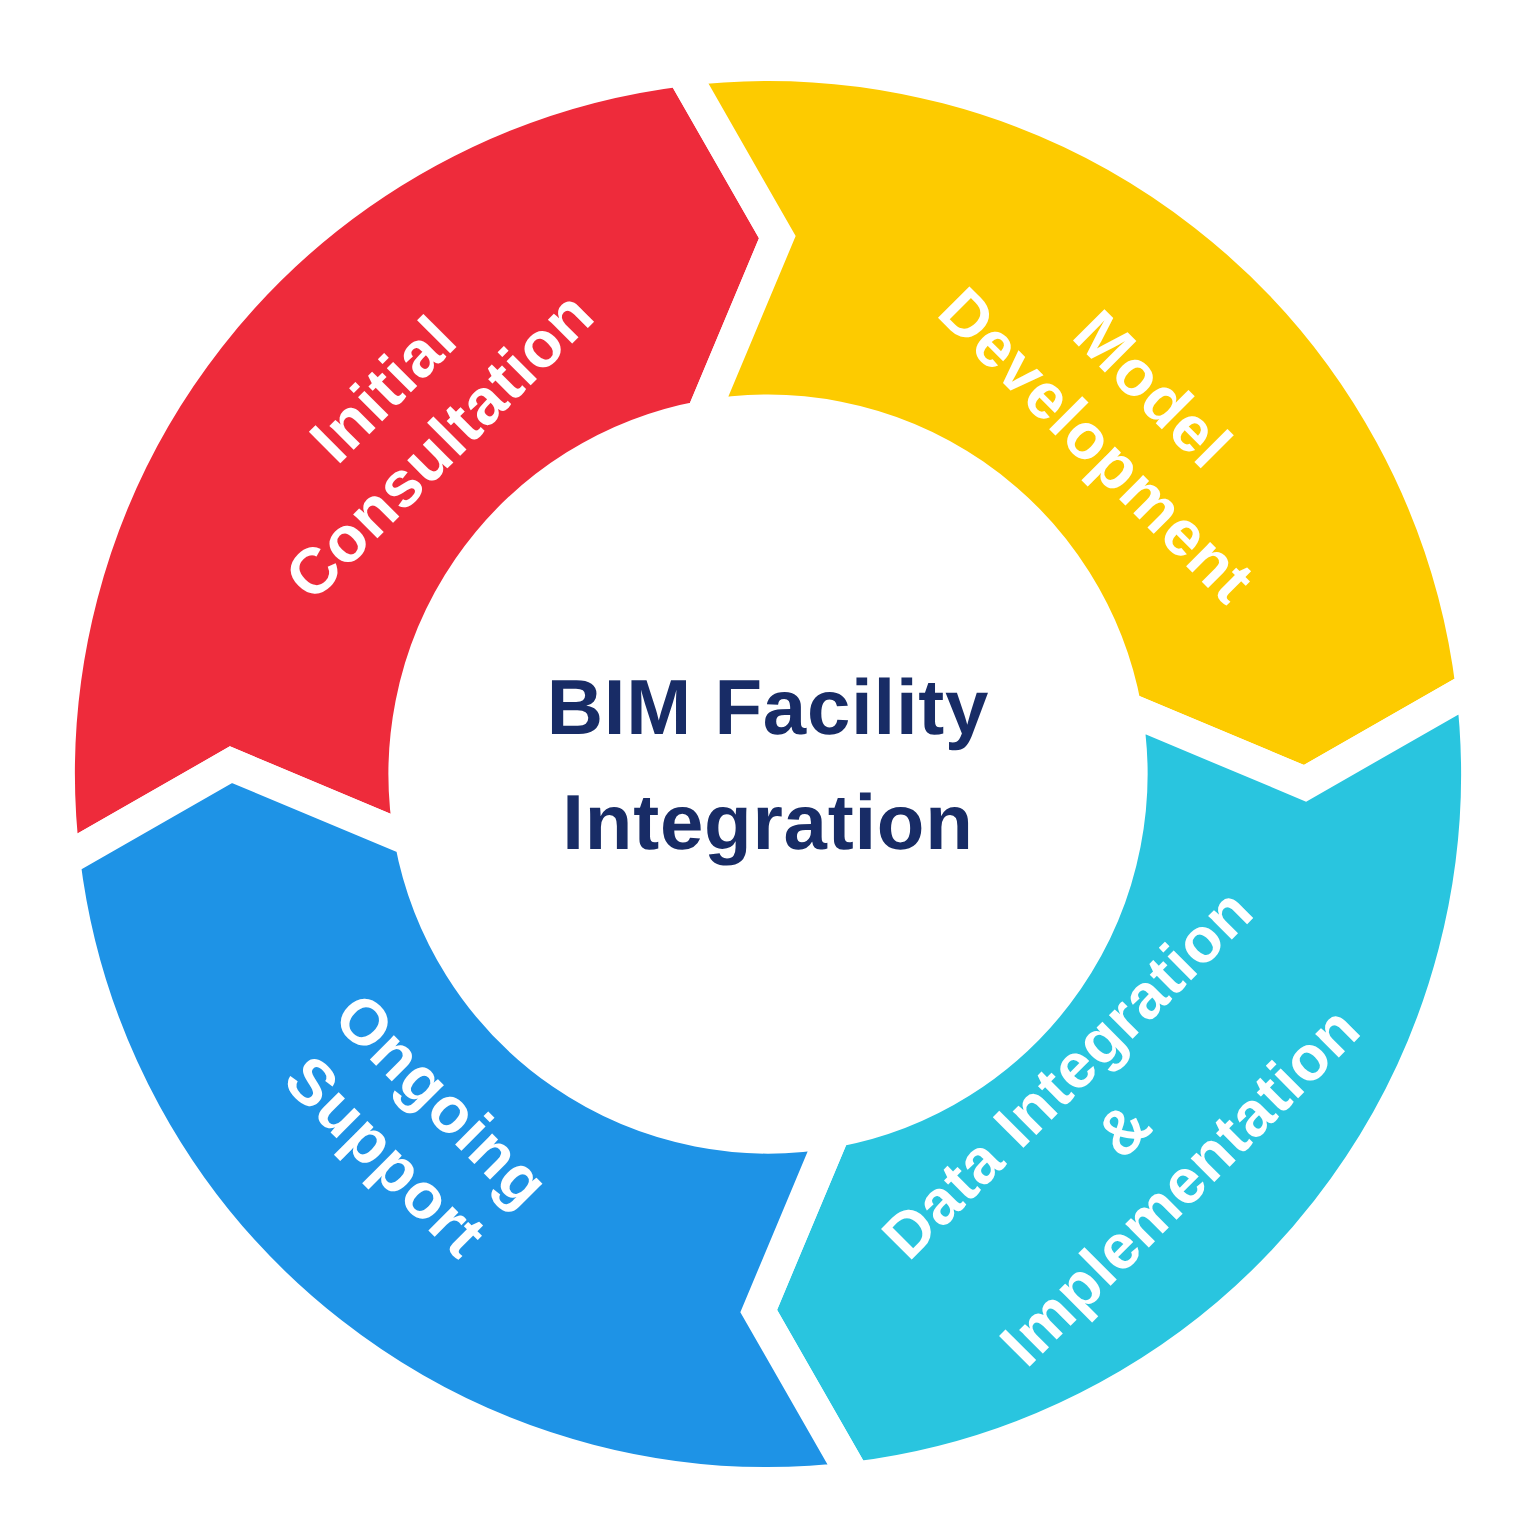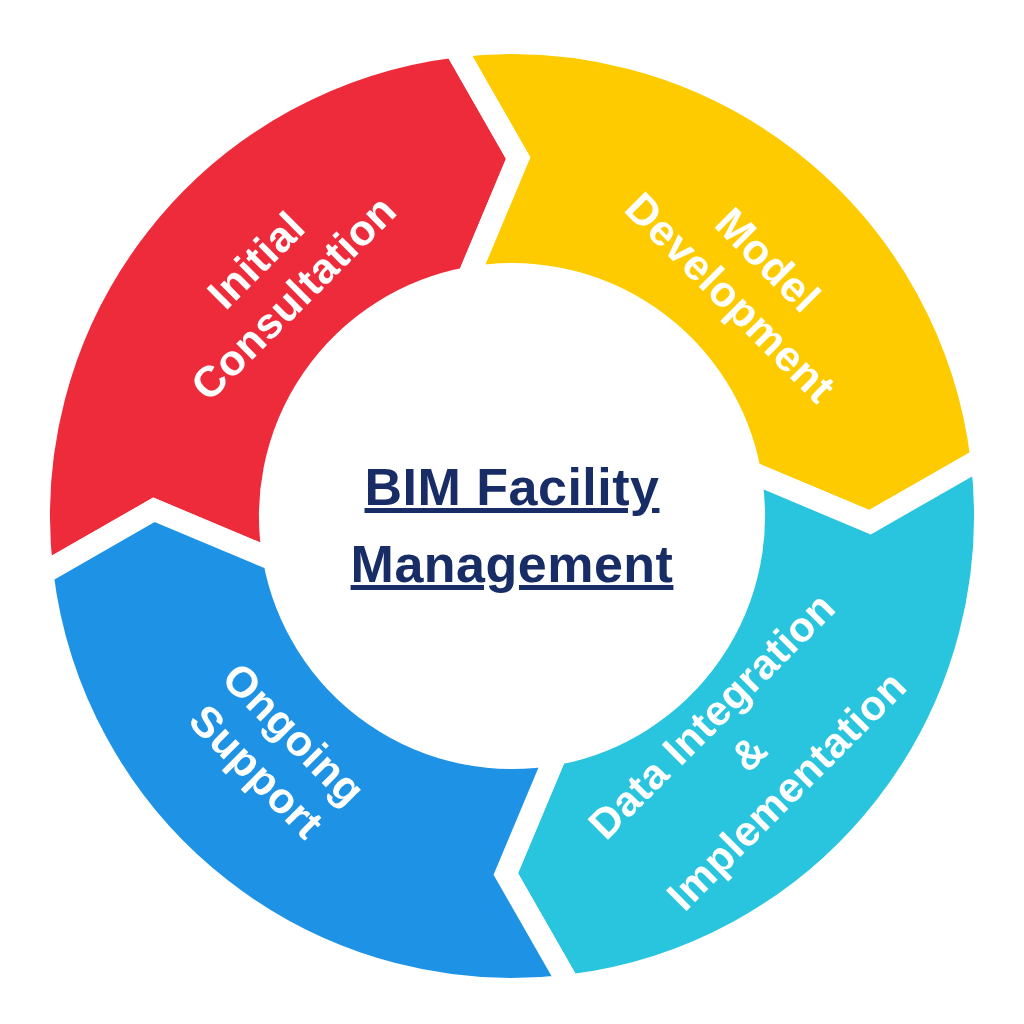"BIM Facility" .center-title { text-decoration: underline -> none; top: 526px -> 511px }
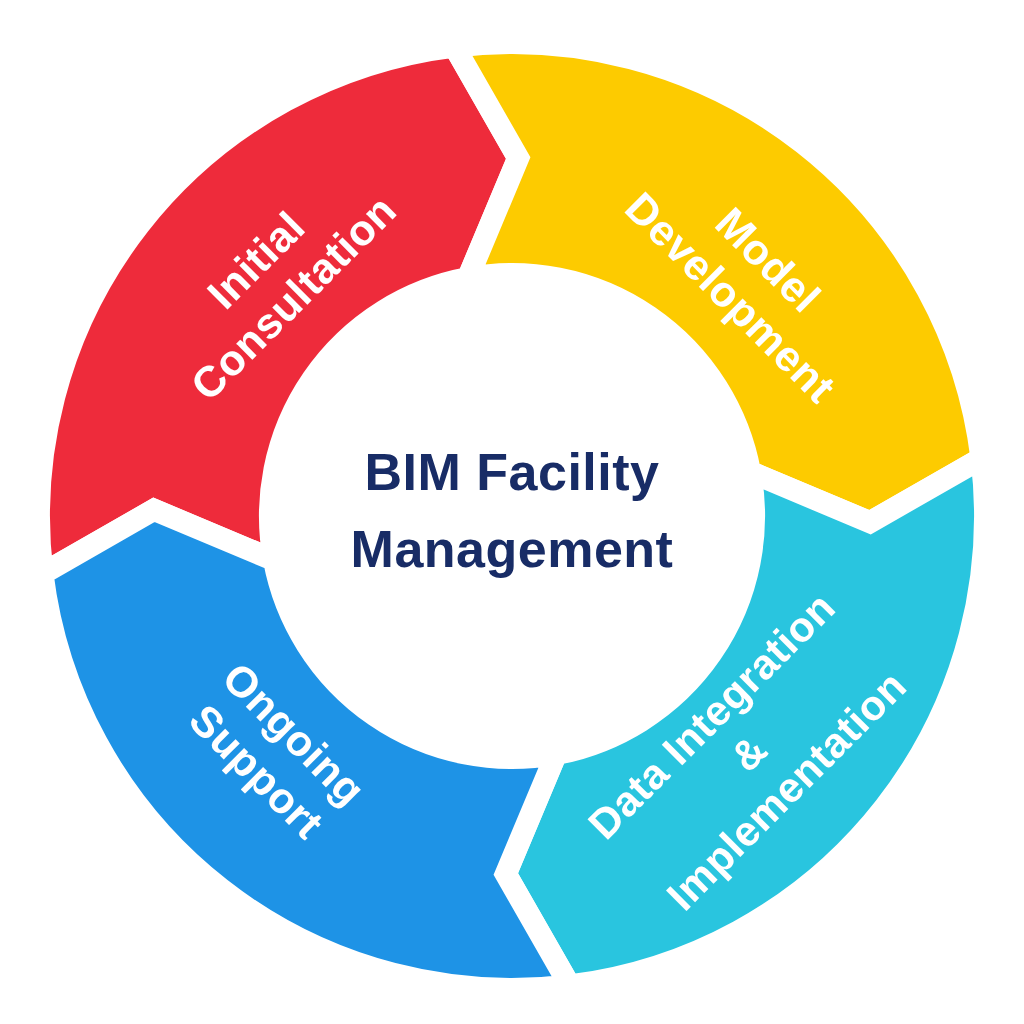"Management" span { text: Management -> Integration }
